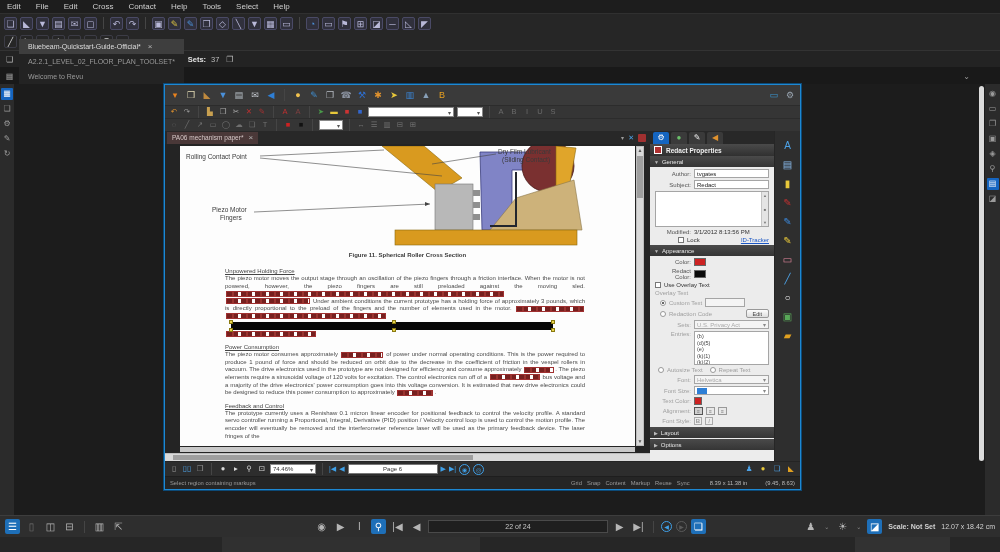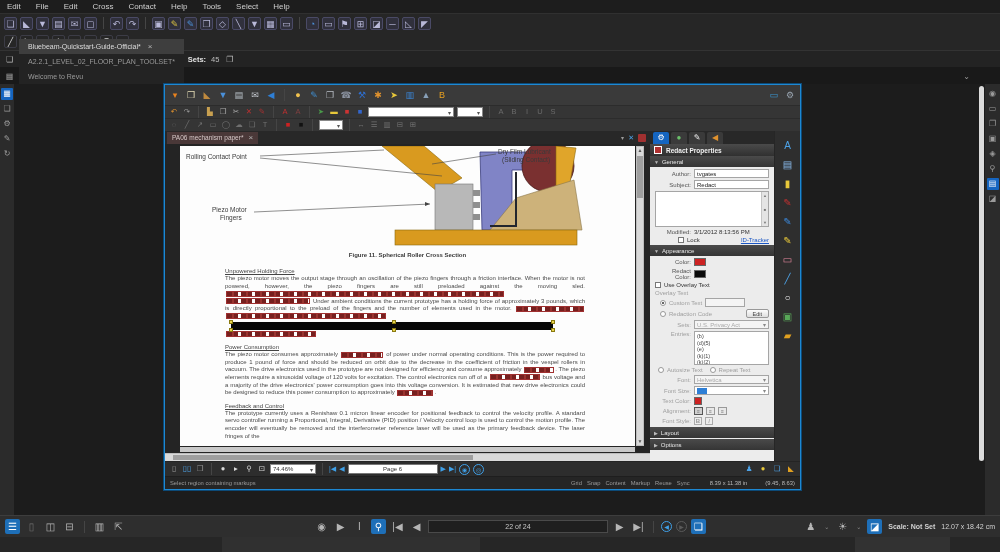"45" span.nb-val { text: 45 -> 37 }
